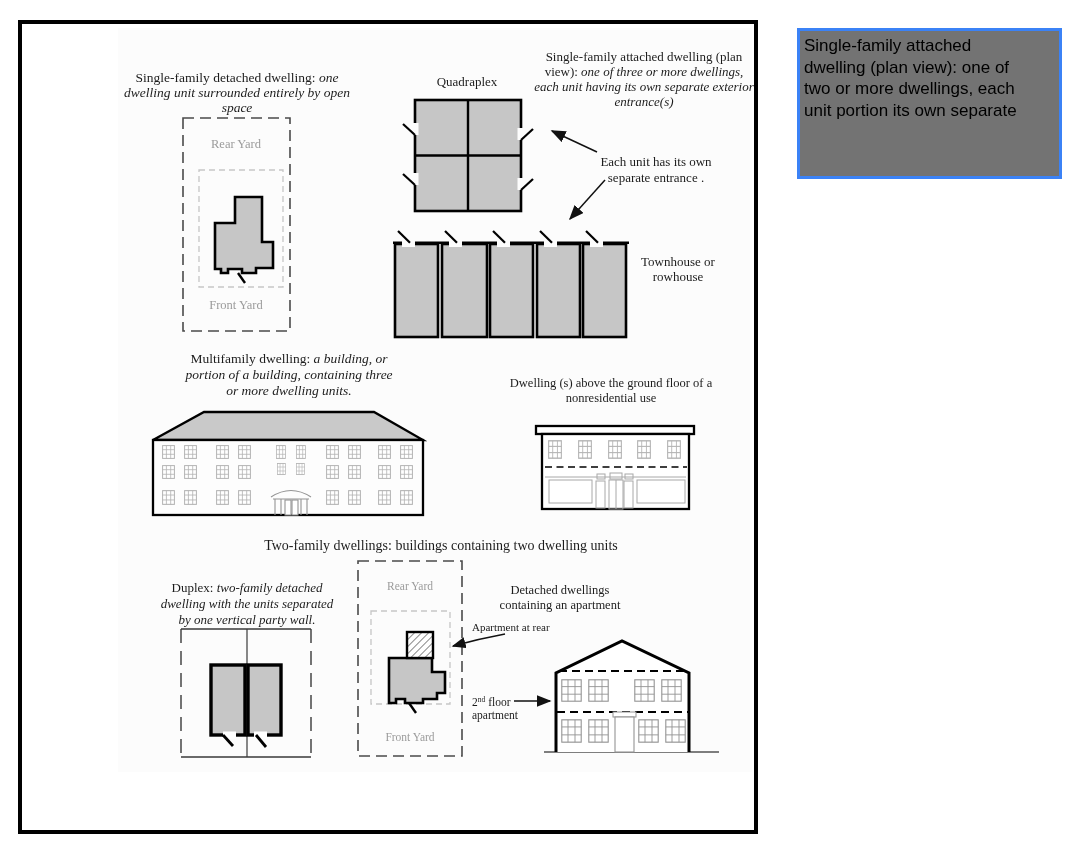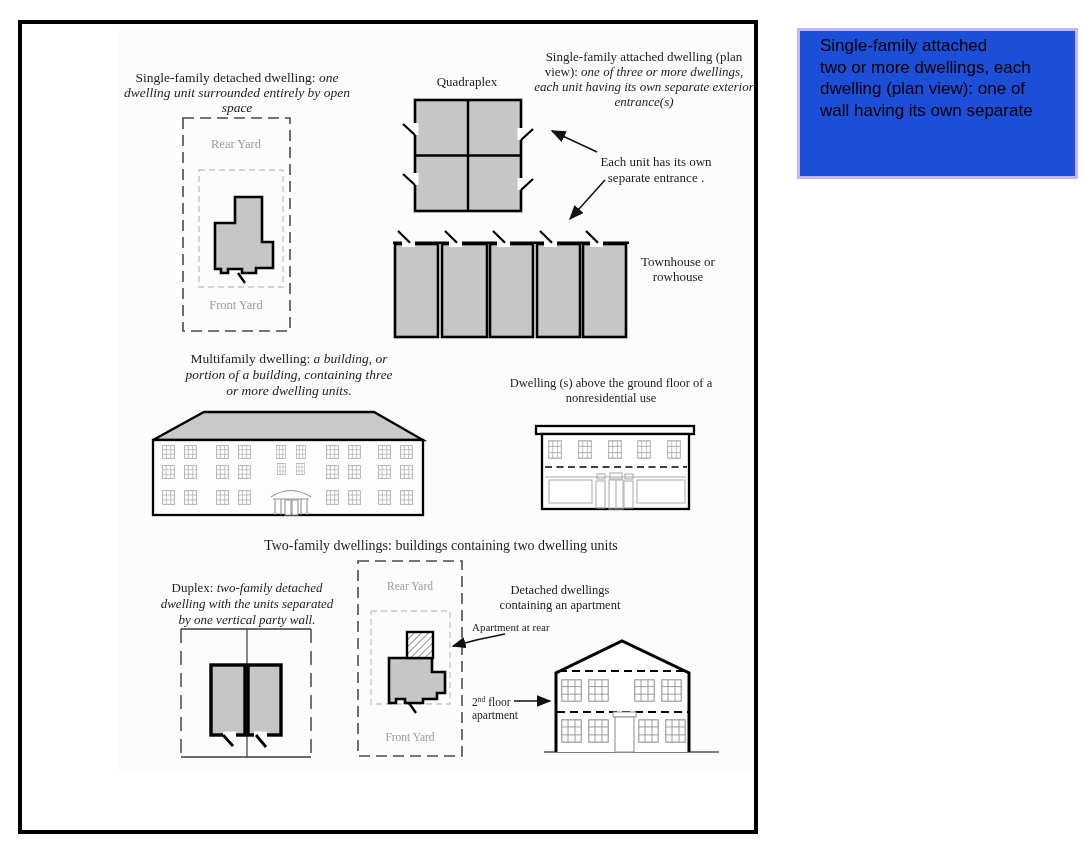"Single-family attached" .callout { background: #1d4ed8 -> #737373; border: 3px solid #c4b5fd -> 3px solid #3b82f6; padding: 4px 6px 5px 20px -> 4px 6px 5px 4px }
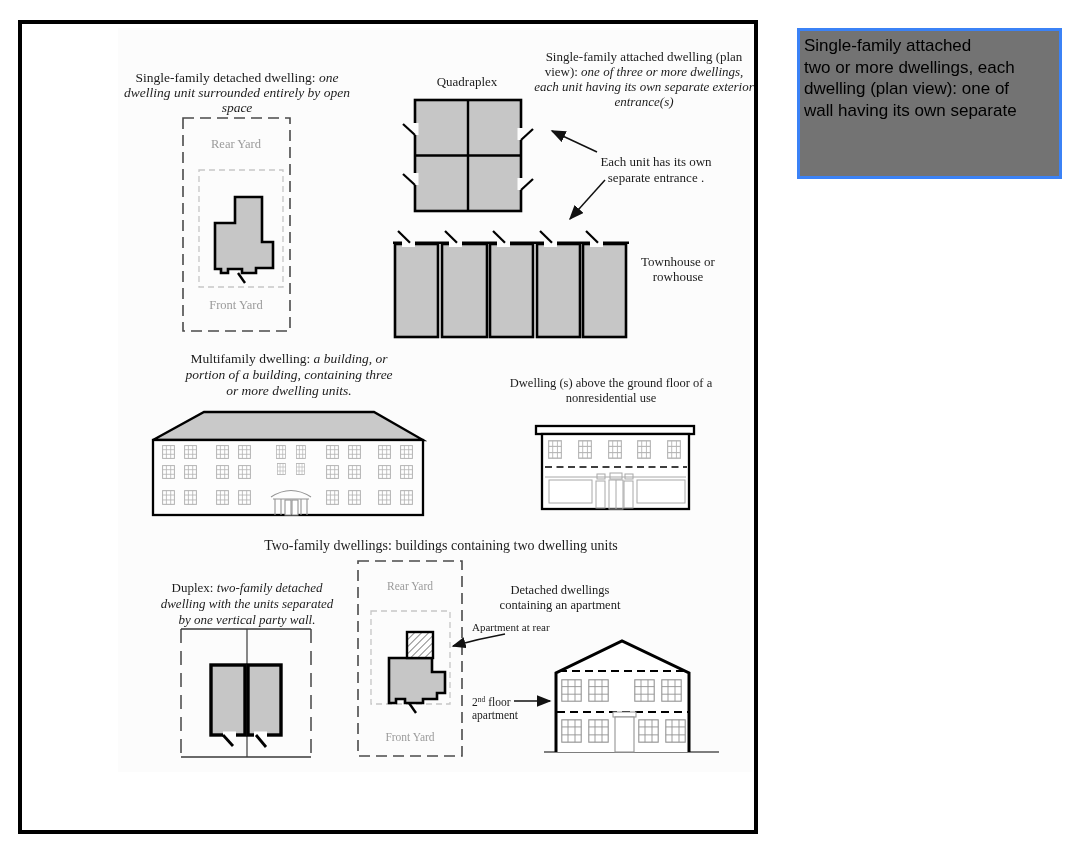"two or more dwellings, each" div { order: before "dwelling (plan view): one of" -> after "dwelling (plan view): one of" }
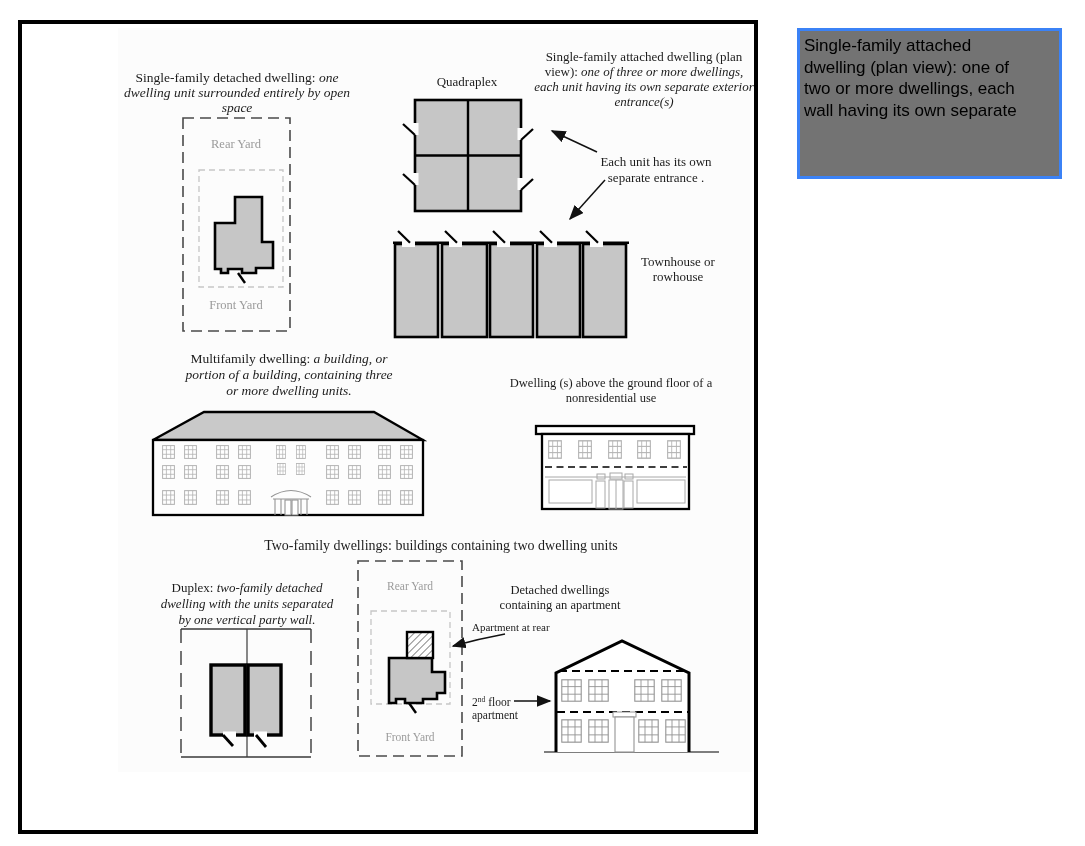"wall having its own separate" div { text: wall having -> unit portion }
